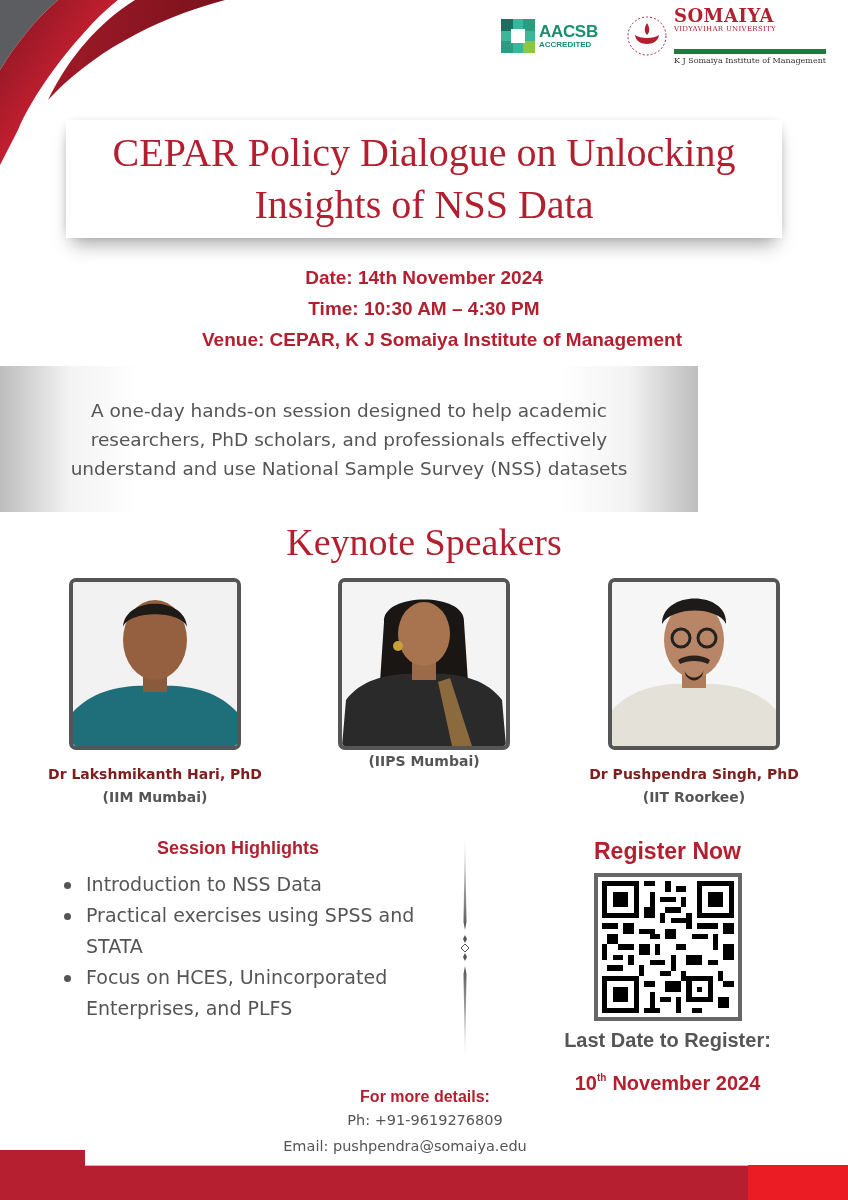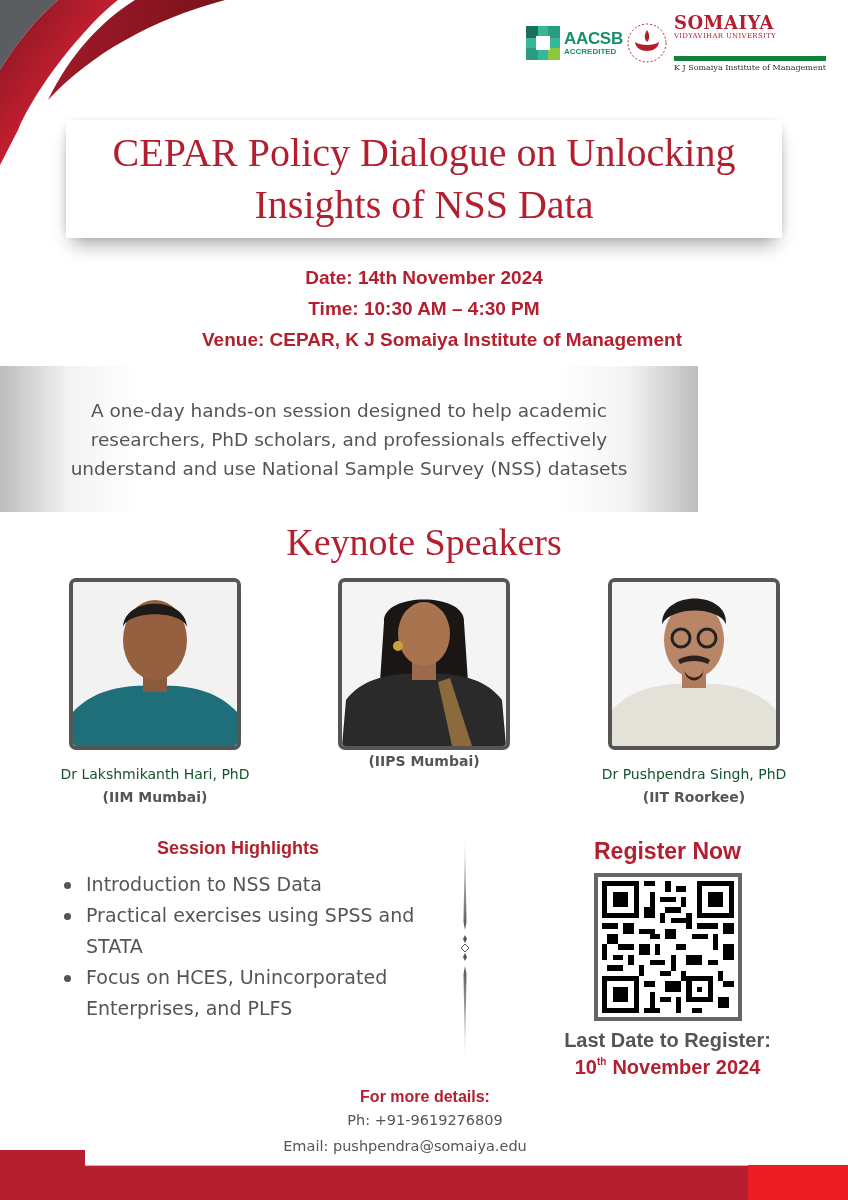"AACSB" .logos { gap: 3px -> 28px; top: 14px -> 7px }
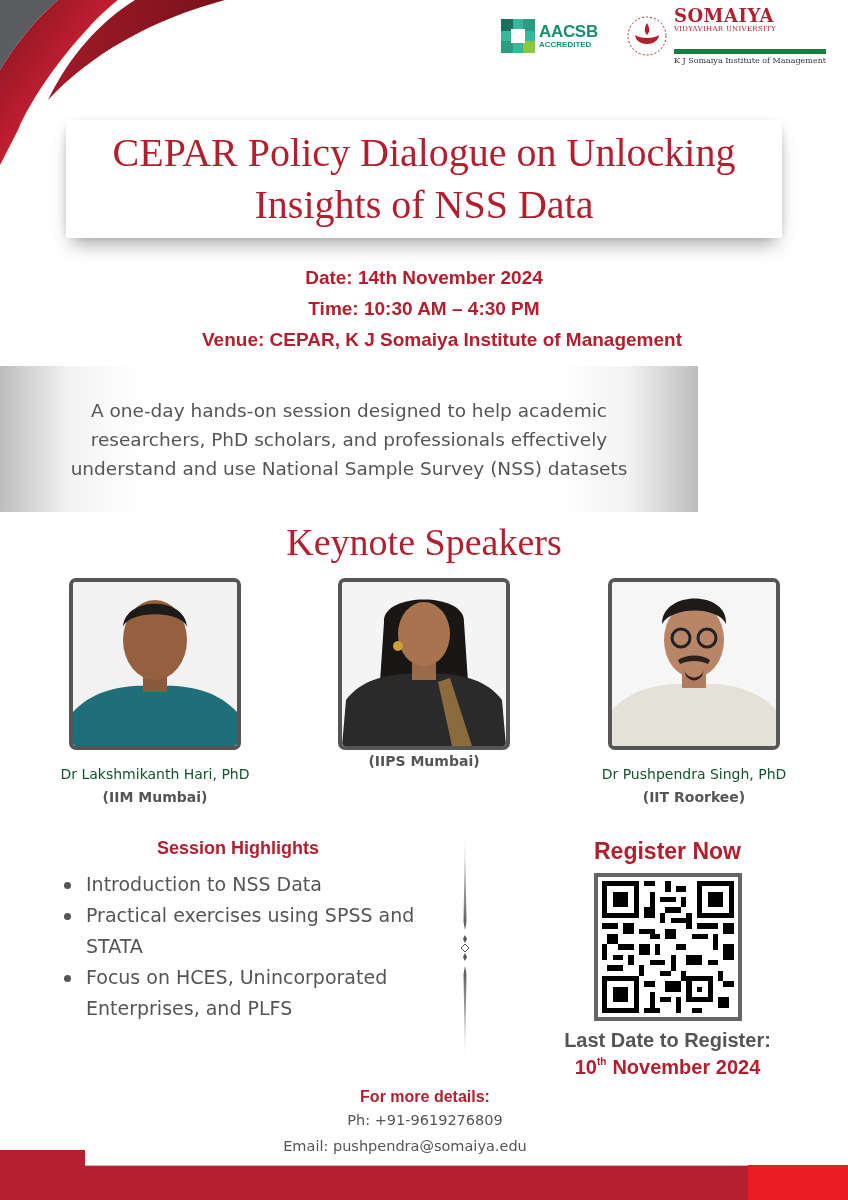"Dr Lakshmikanth Hari, PhD" .speaker .name { color: #14532d -> #7f1d1d; font-weight: normal -> bold }
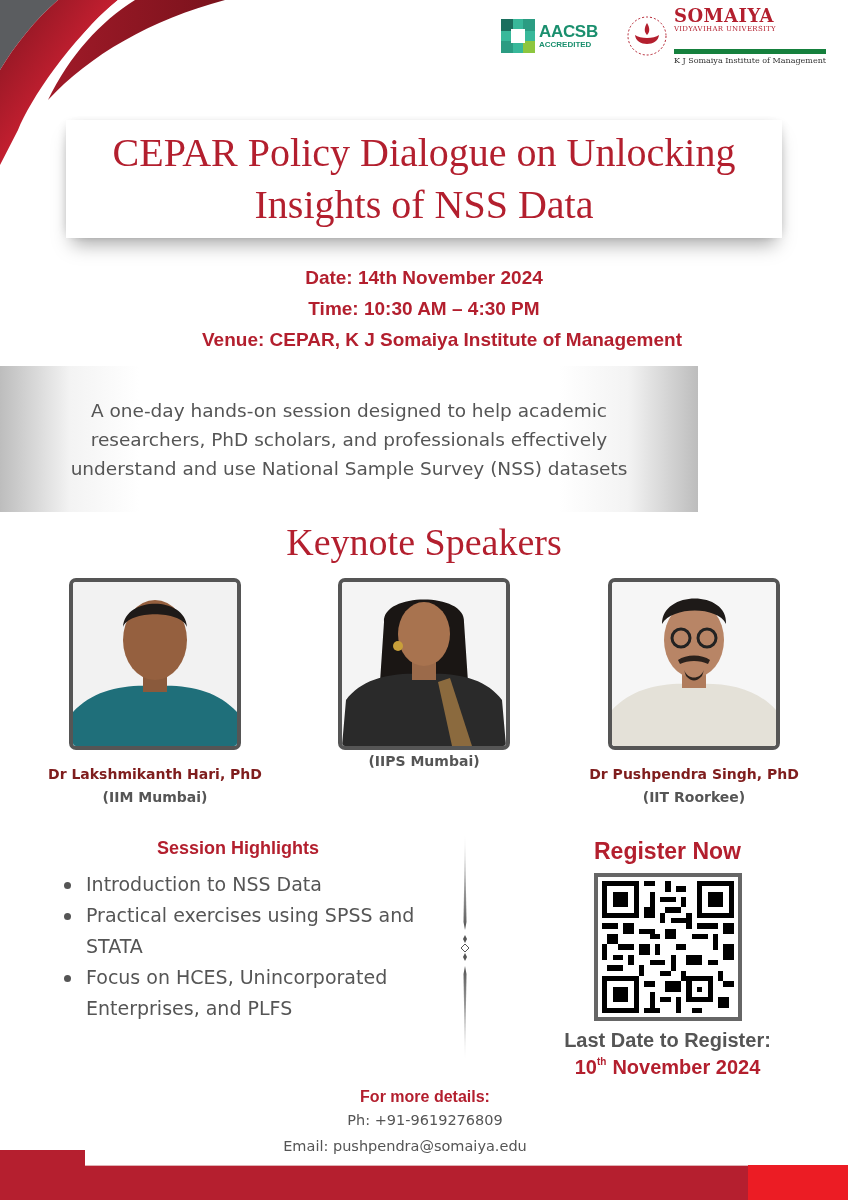"10thNovember 2024" .register .date { margin-top: 4px -> 20px }
